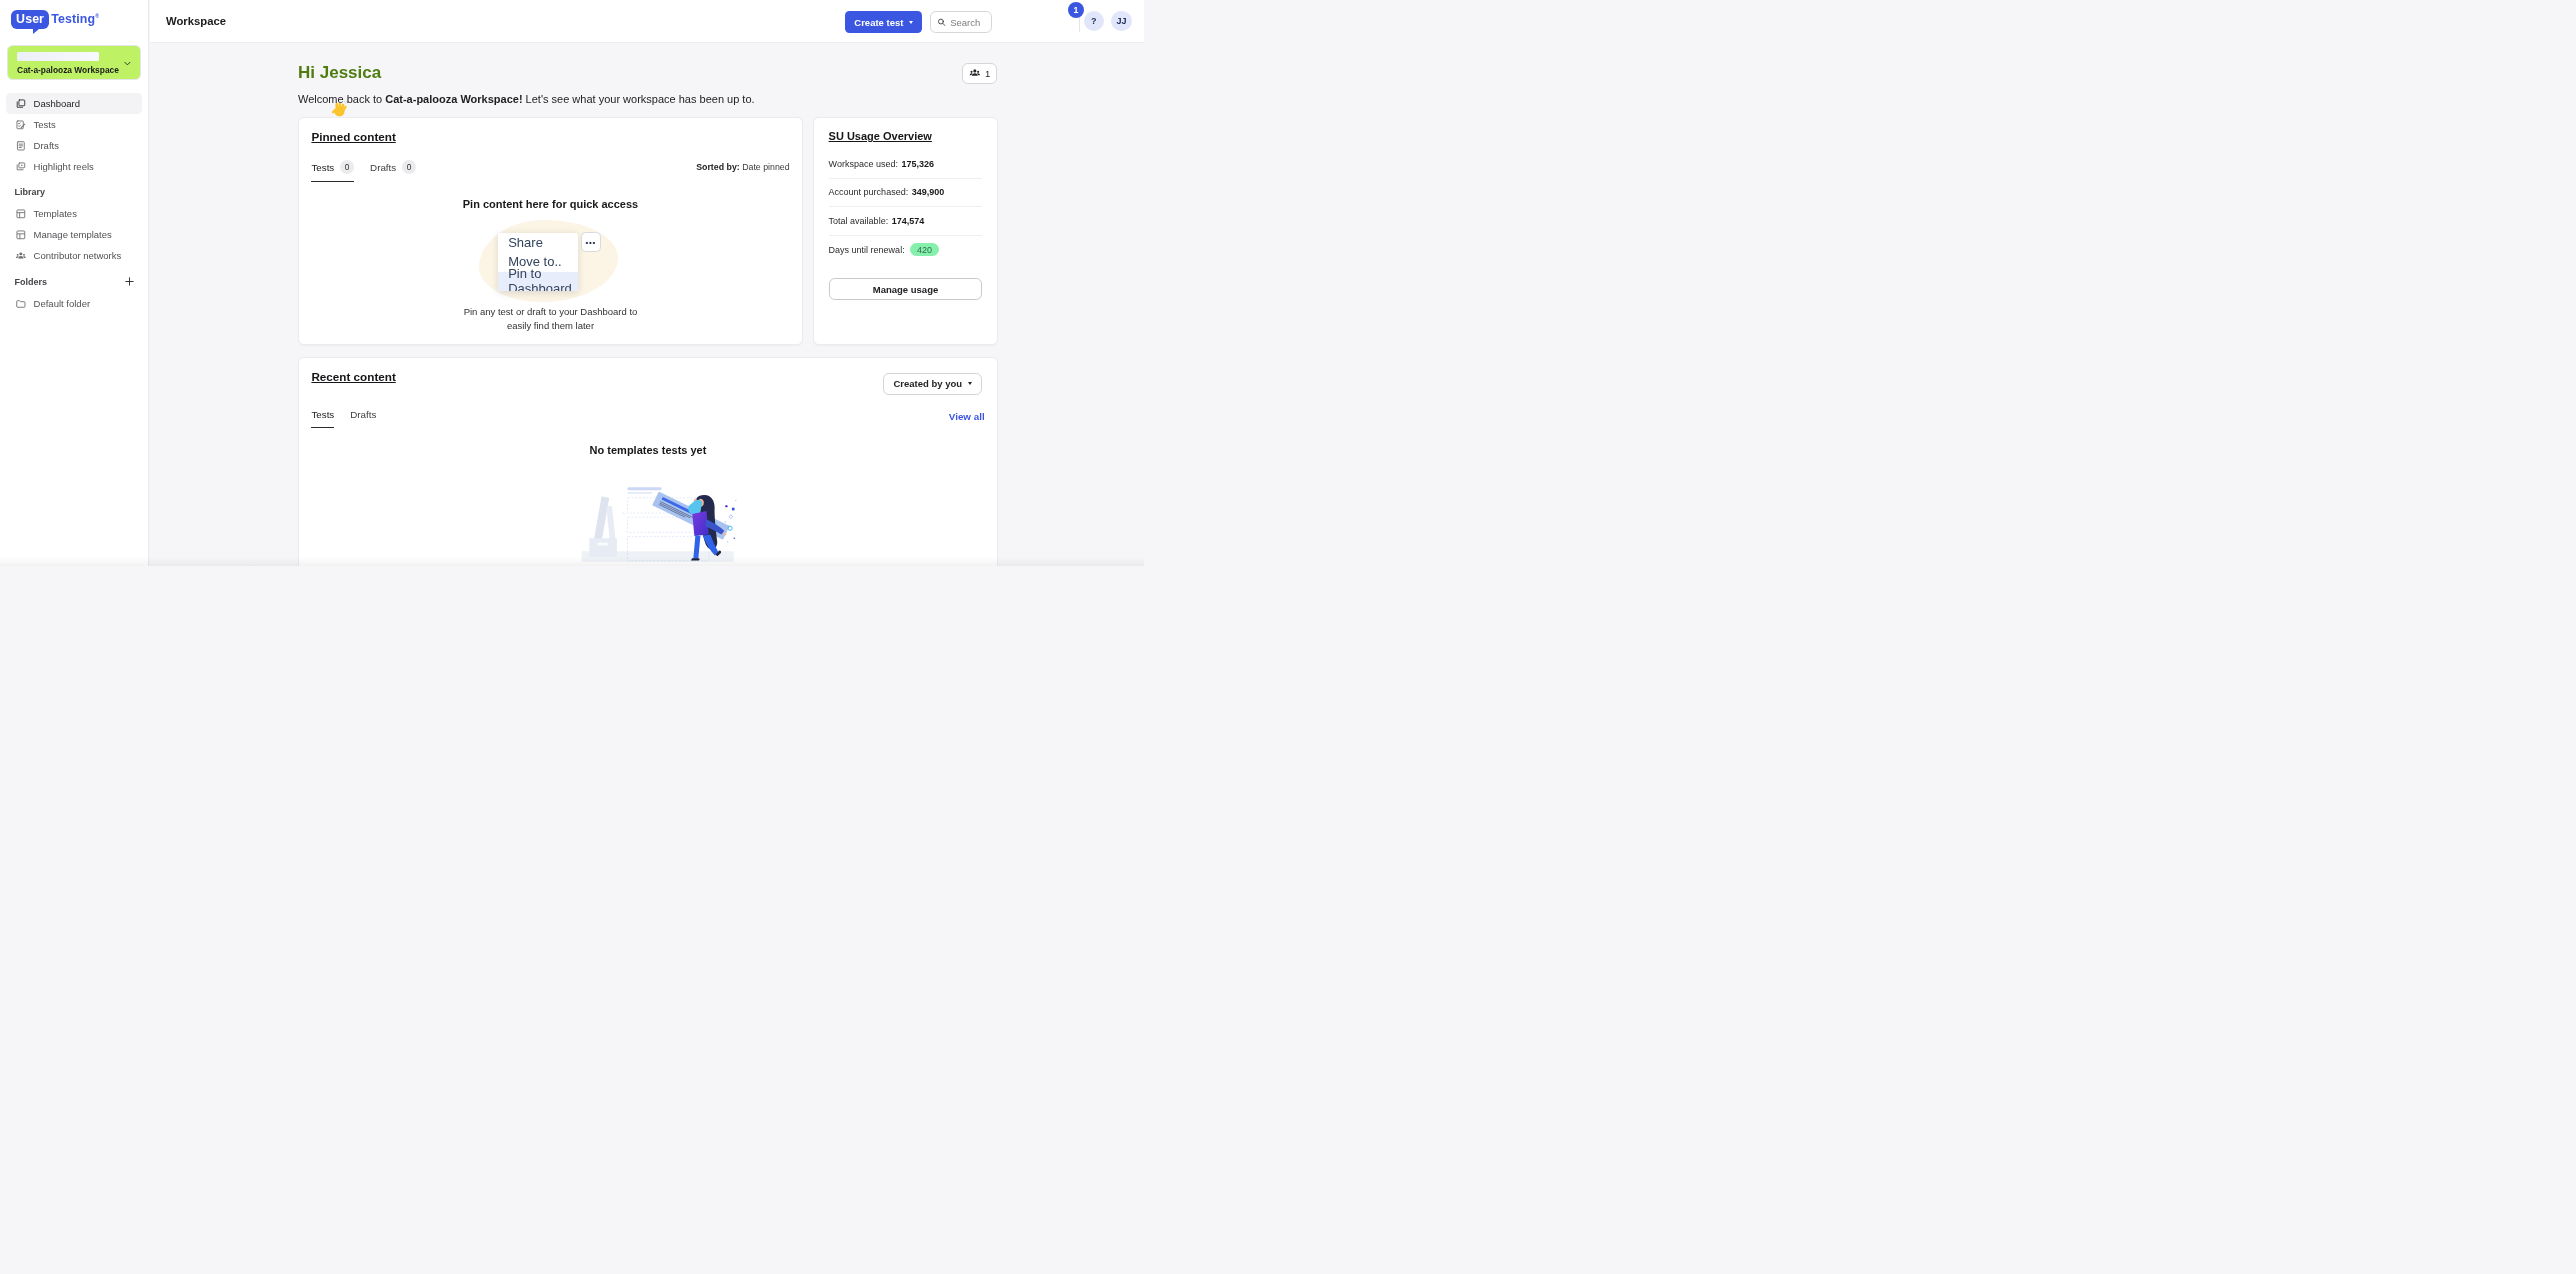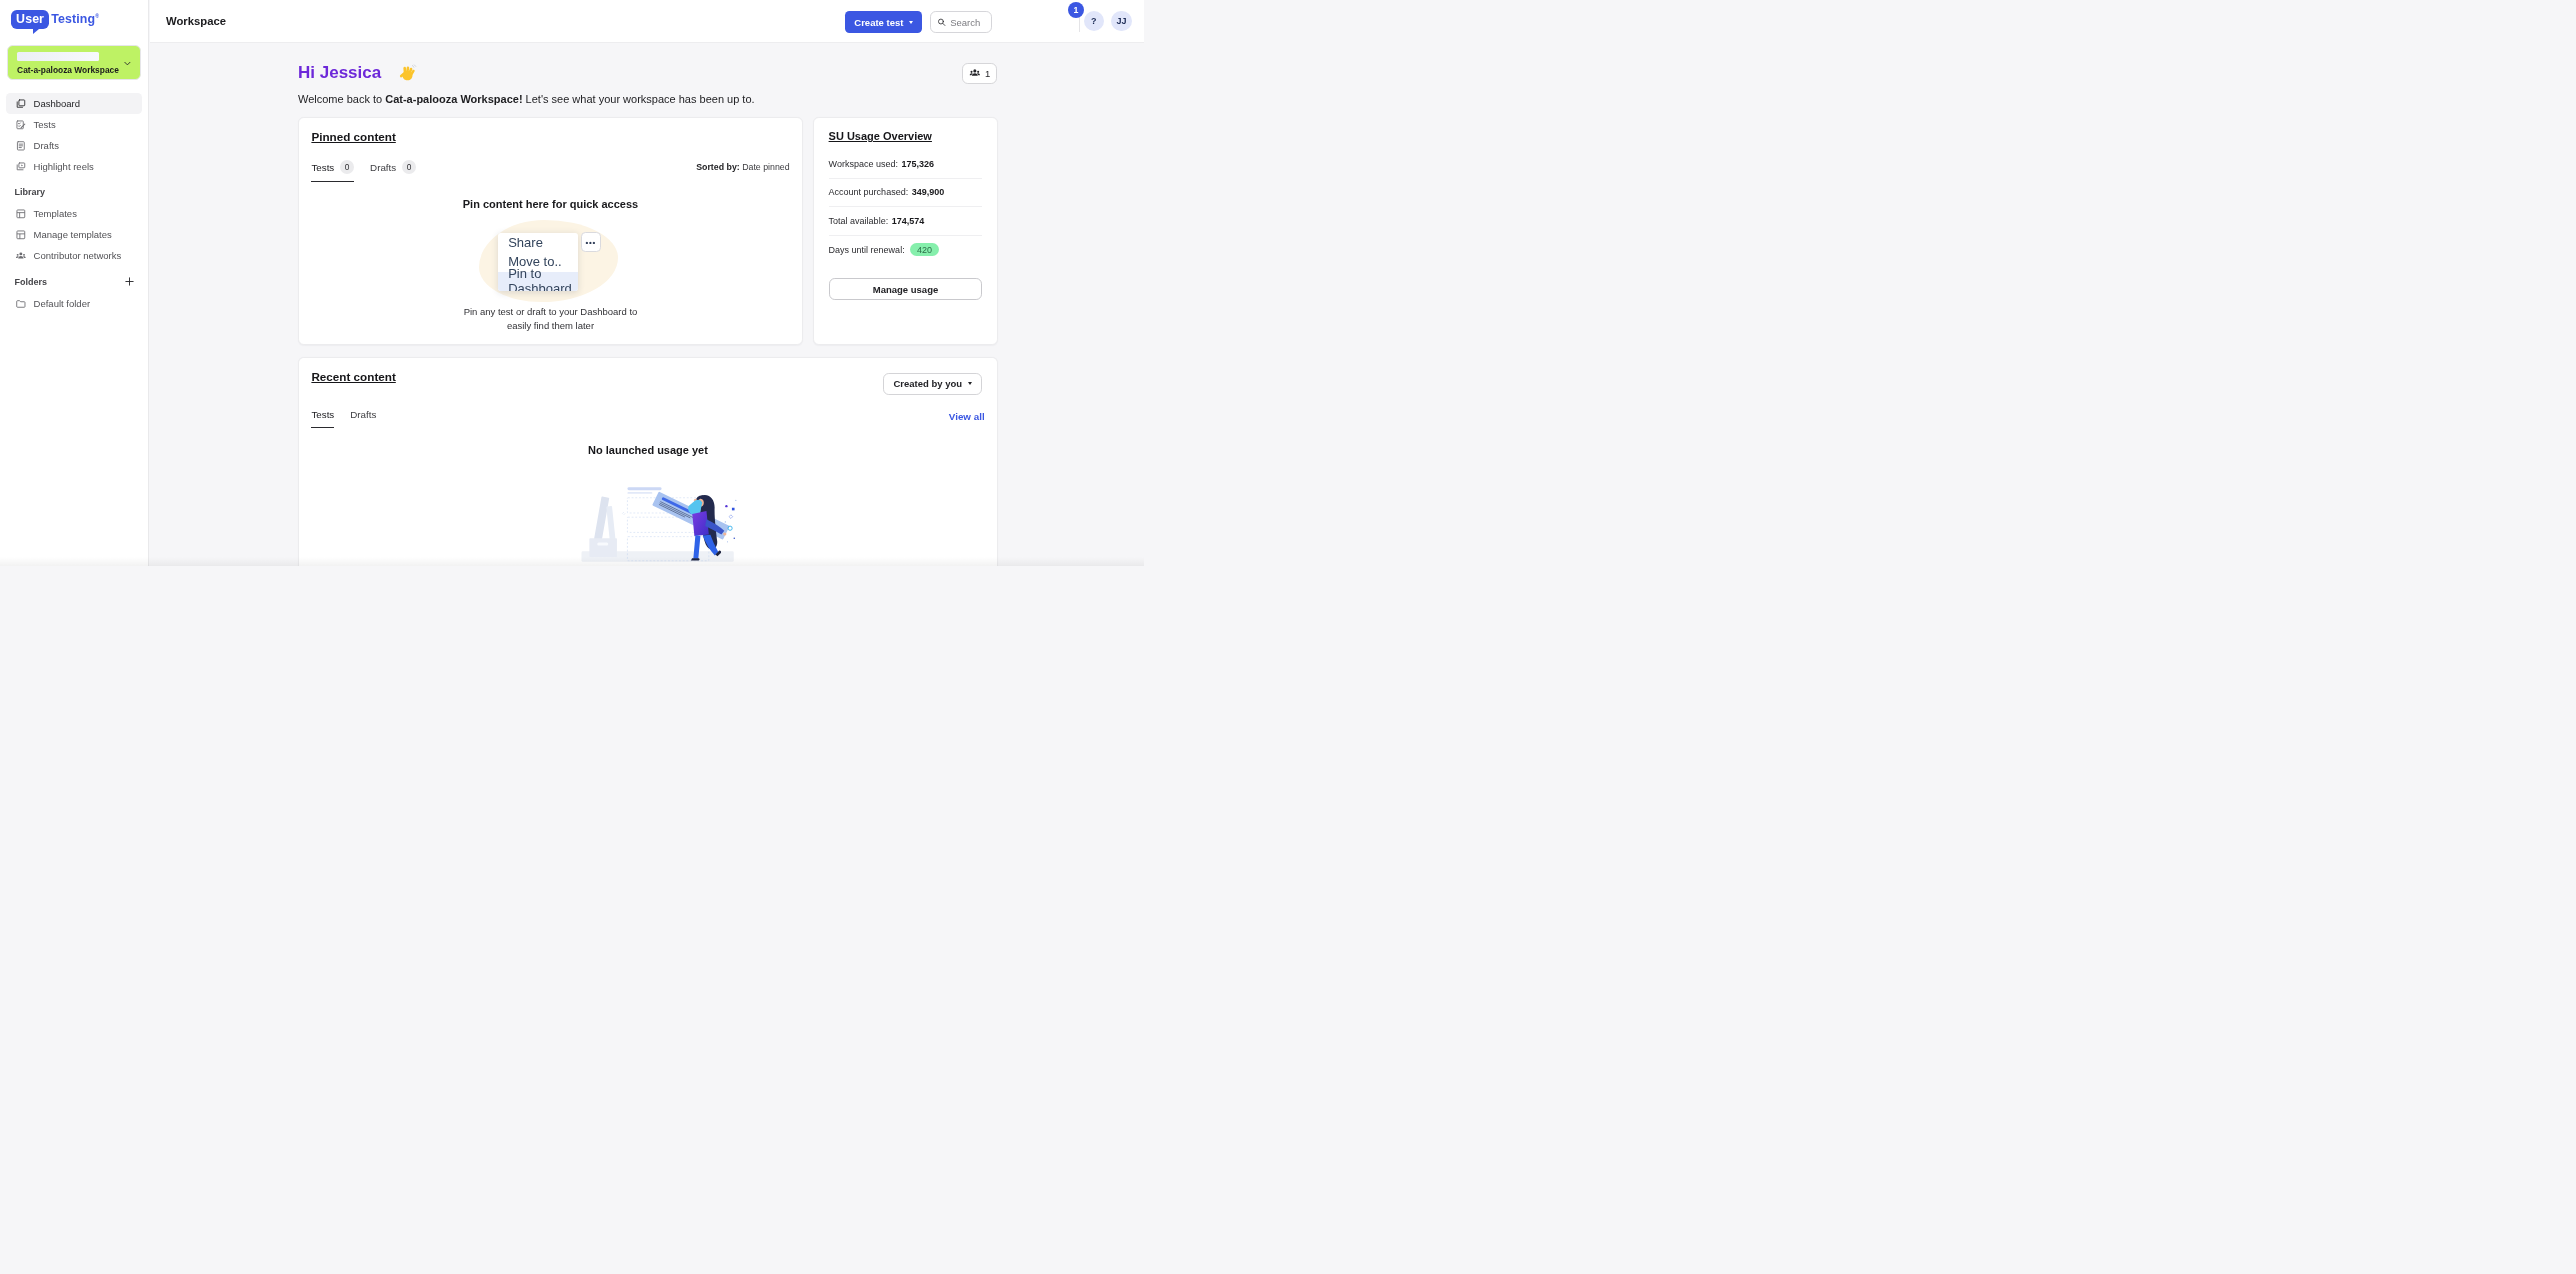"Hi Jessica" .greet-title { color: #6d28d9 -> #4d7c0f; flex-direction: none -> column }
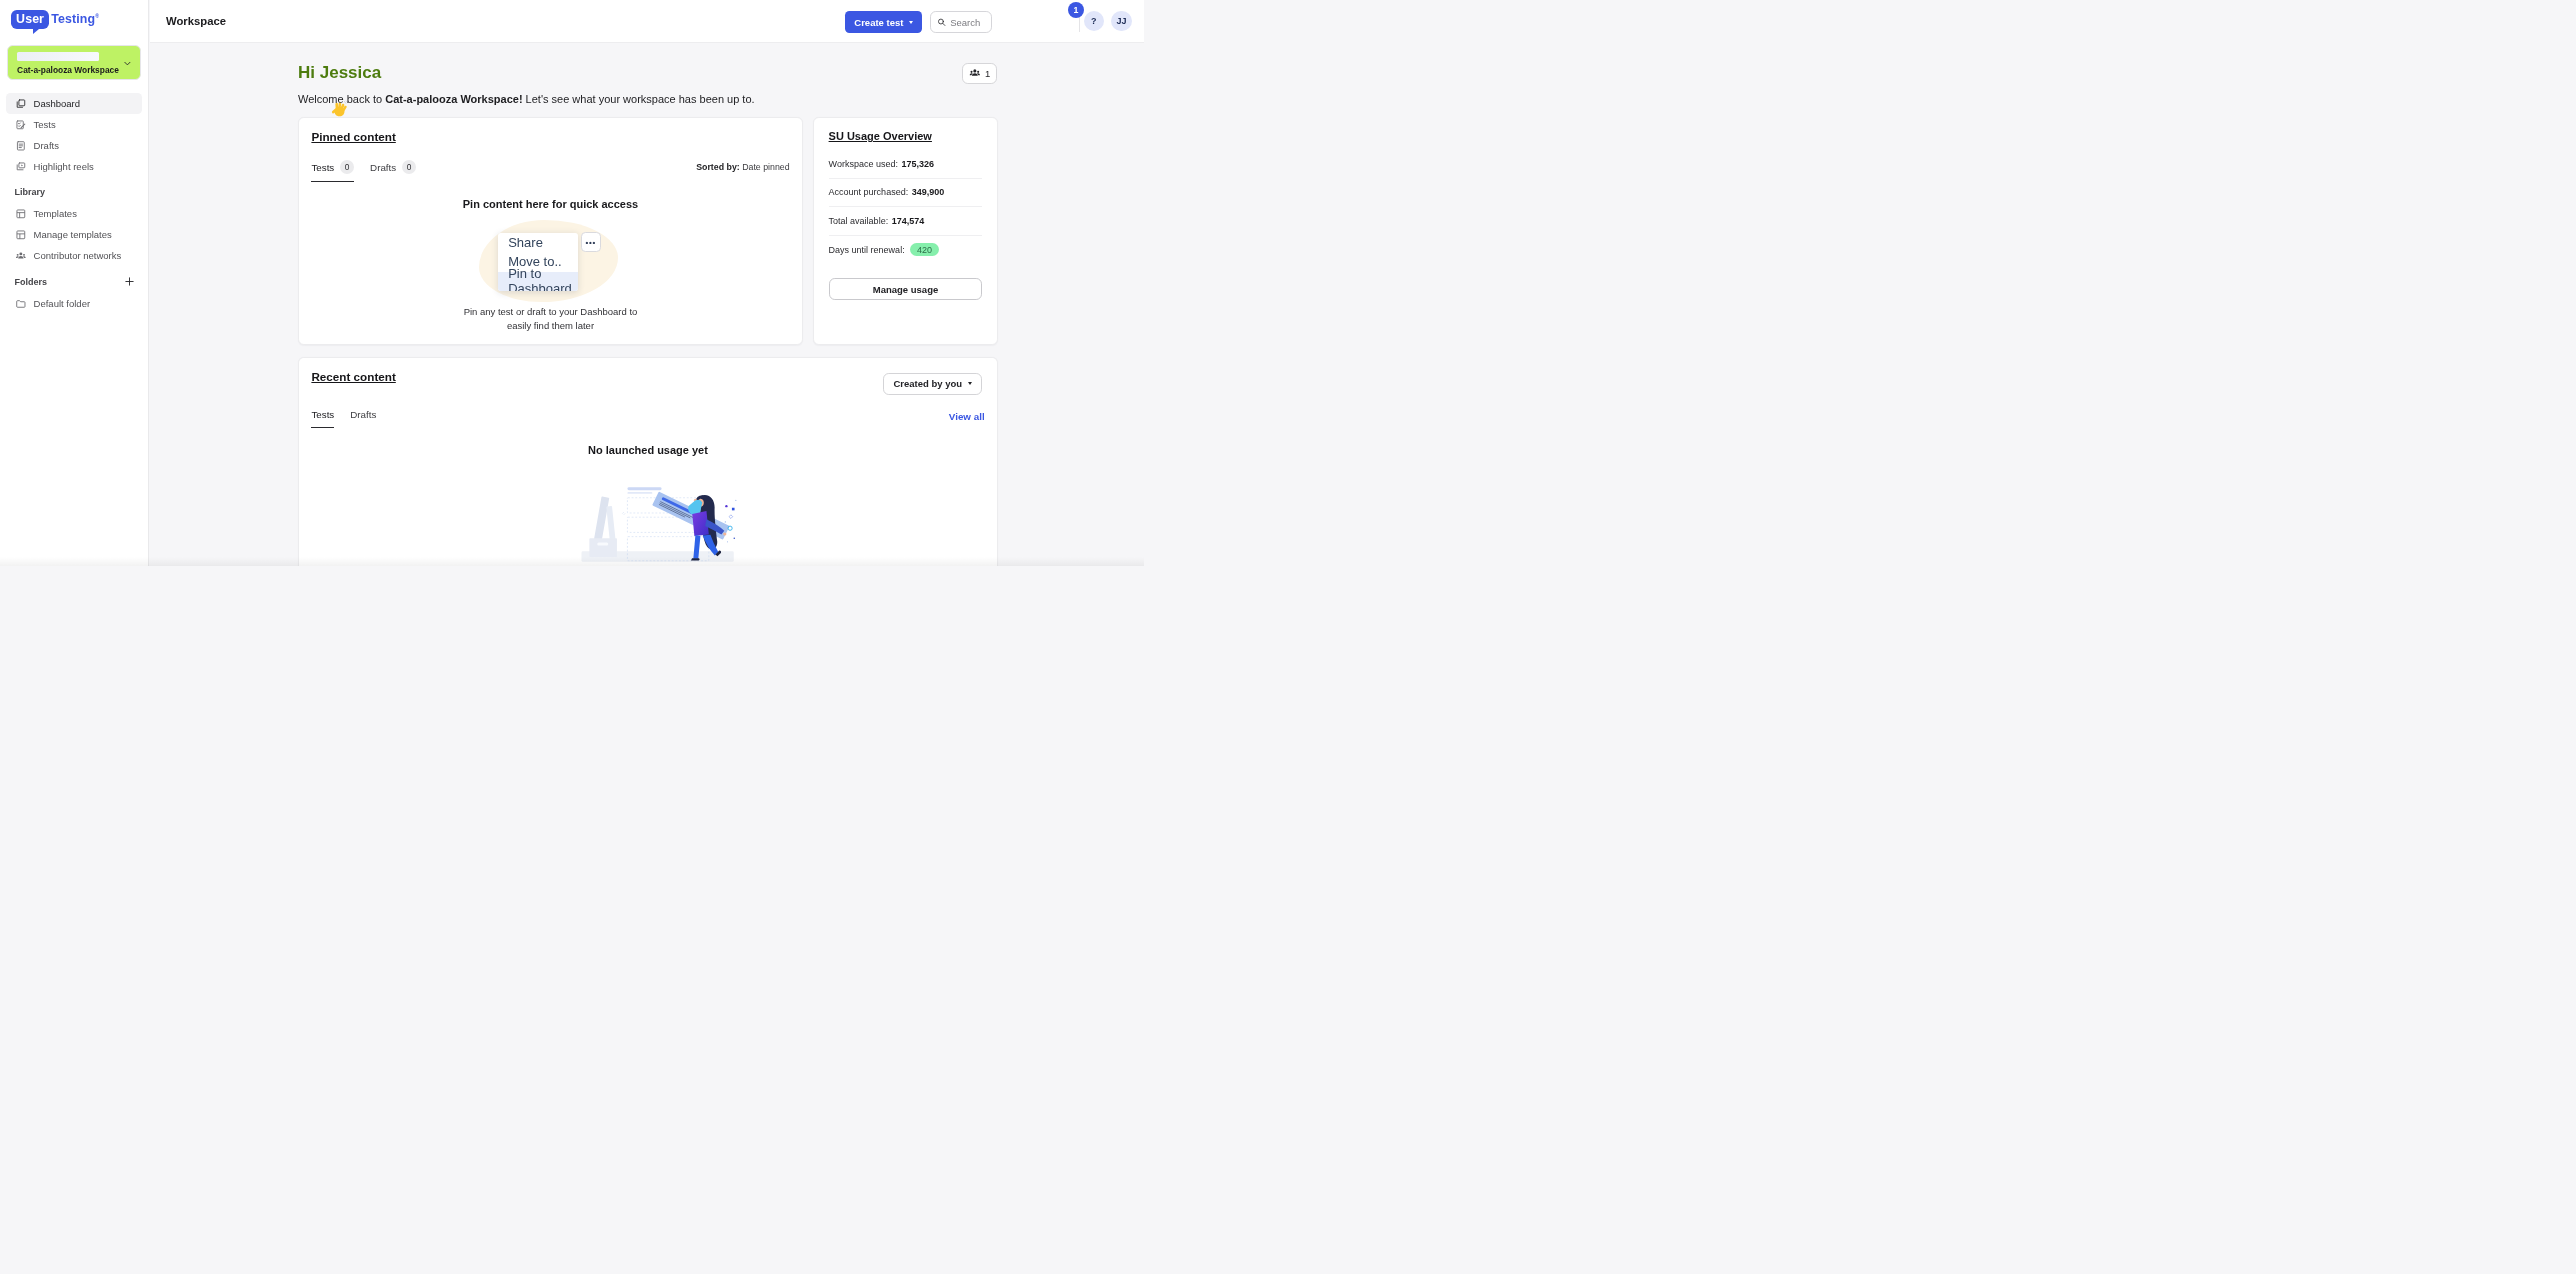"No launched usage yet" div.recent-empty-heading { text: launched usage -> templates tests }
